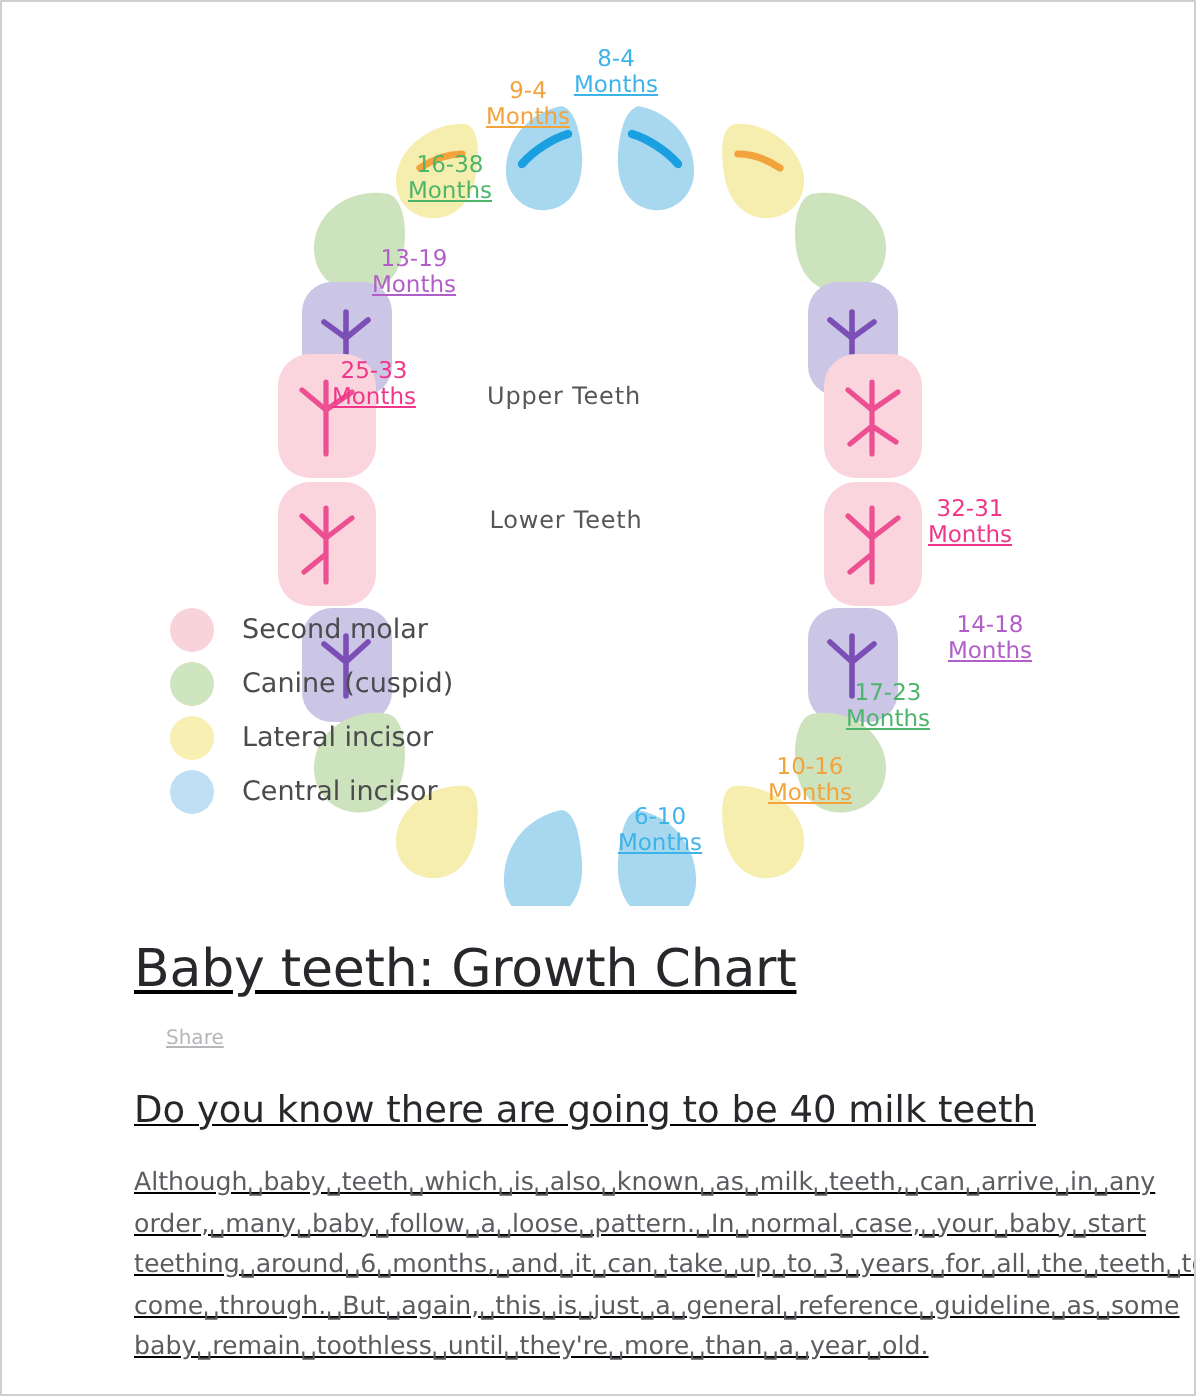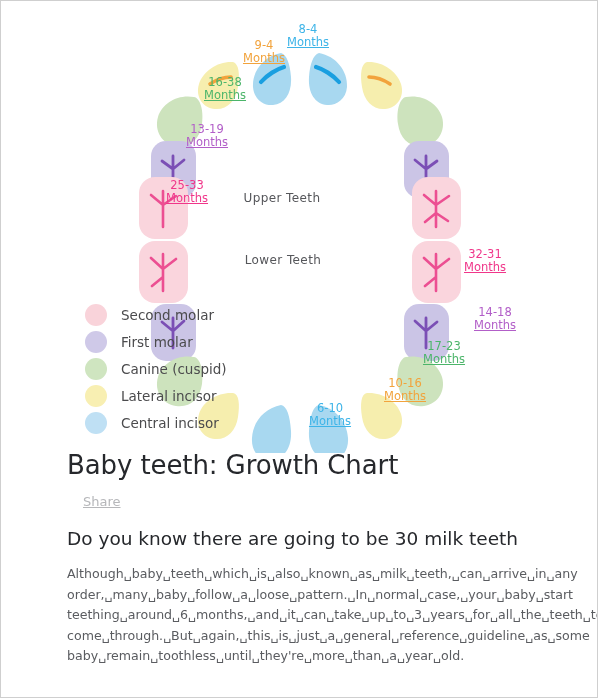"First molar" div.legend-row { html: <div> <span></span> <span>First molar</span> </div> -> none }
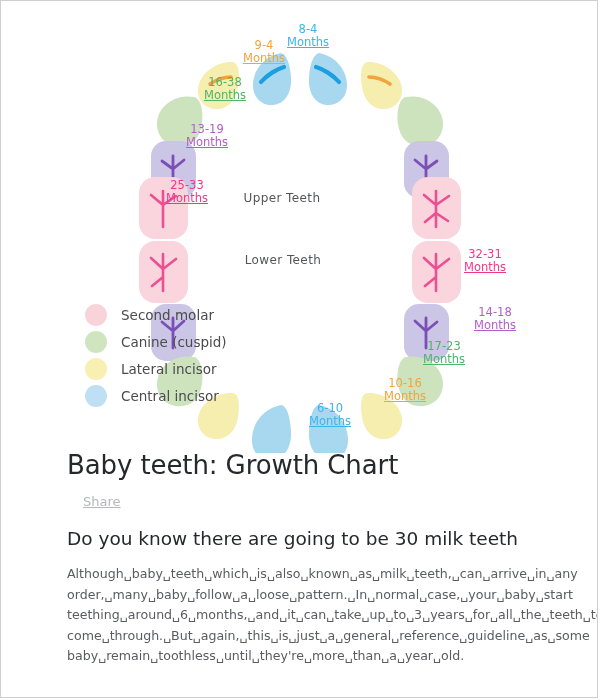"Baby teeth: Growth Chart" #article { text-decoration: none -> underline; top: 432px -> 452px }
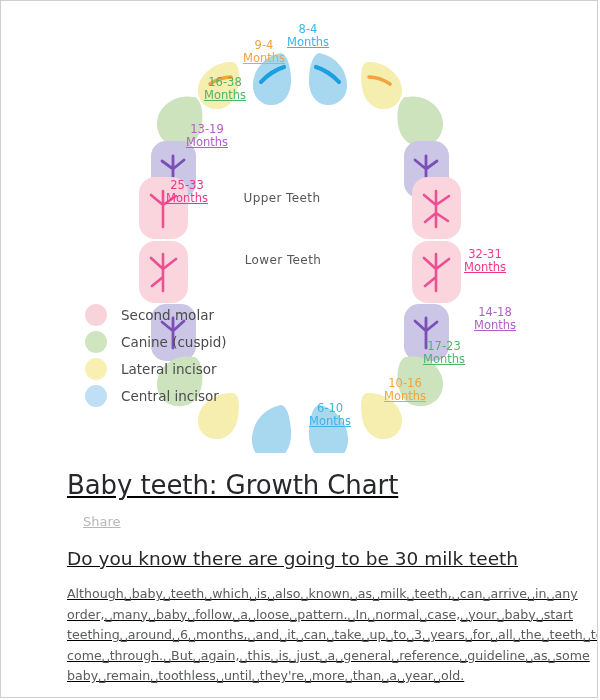"Share" #share-link { font-size: 13px -> 10px }
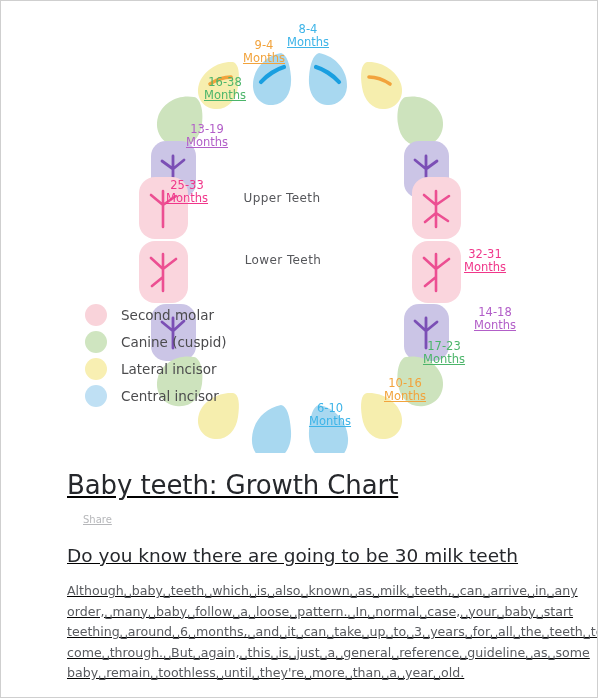"Do you know there are" h2 { text: 30 -> 40 }
